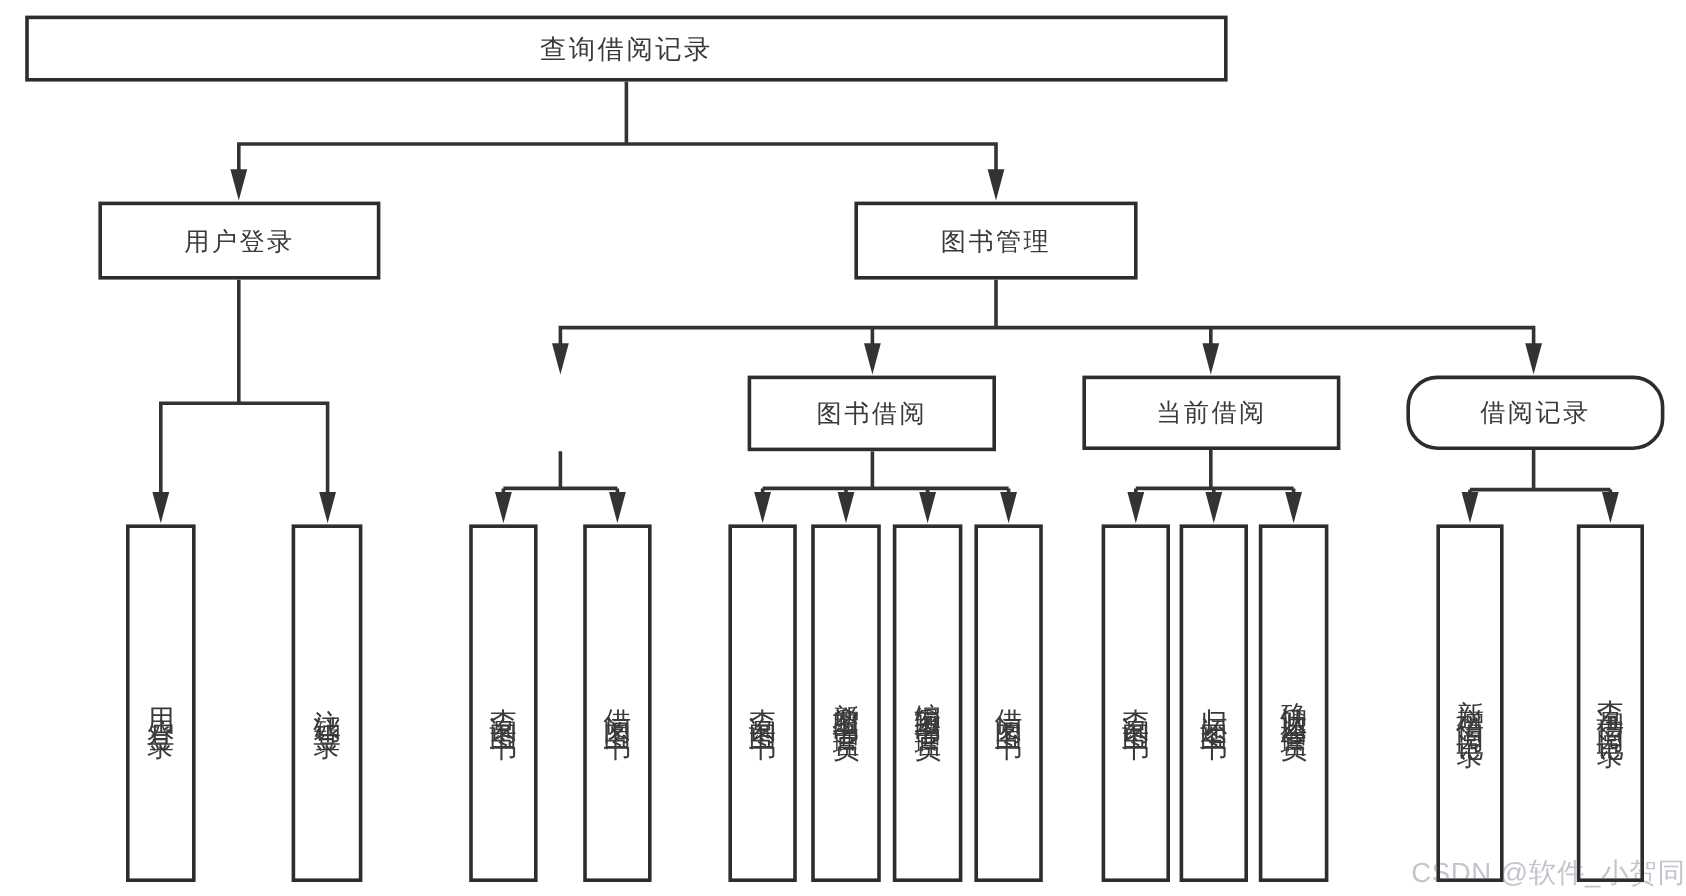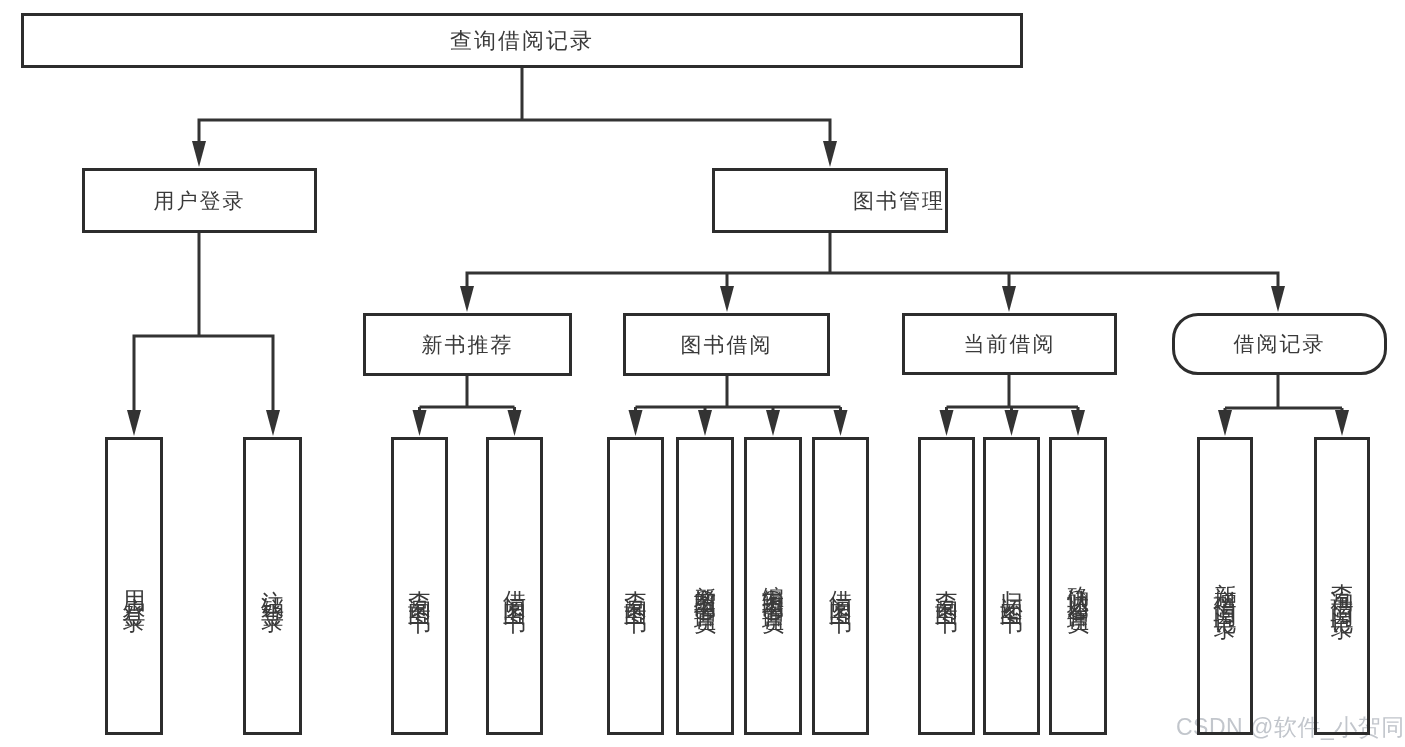"图书管理" #n-book-mgmt { justify-content: flex-end -> none }
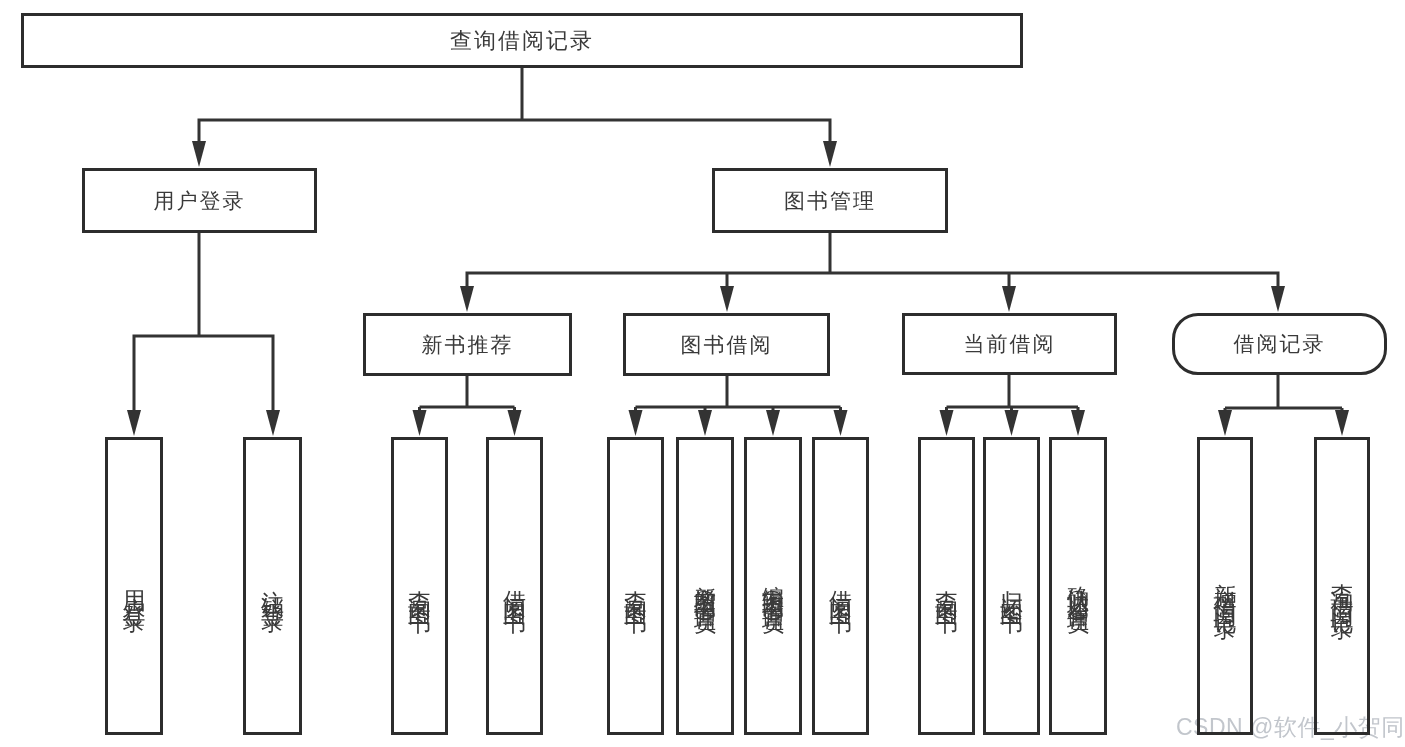"新书推荐" div.node { html: <div> <span>新书推荐</span> </div> -> none }
